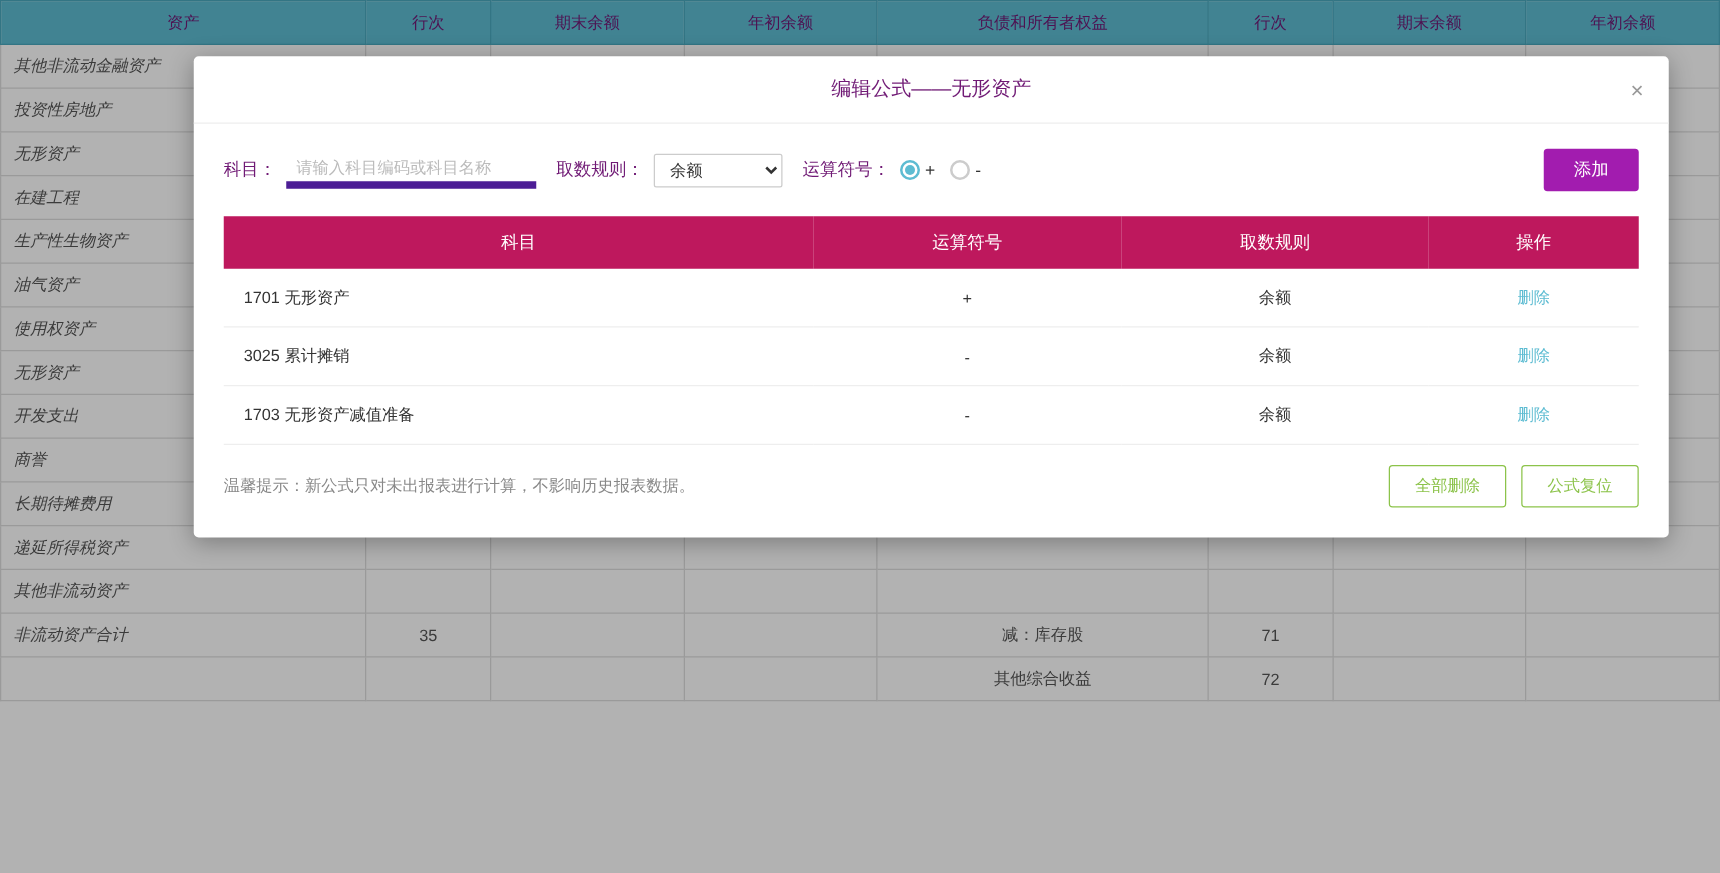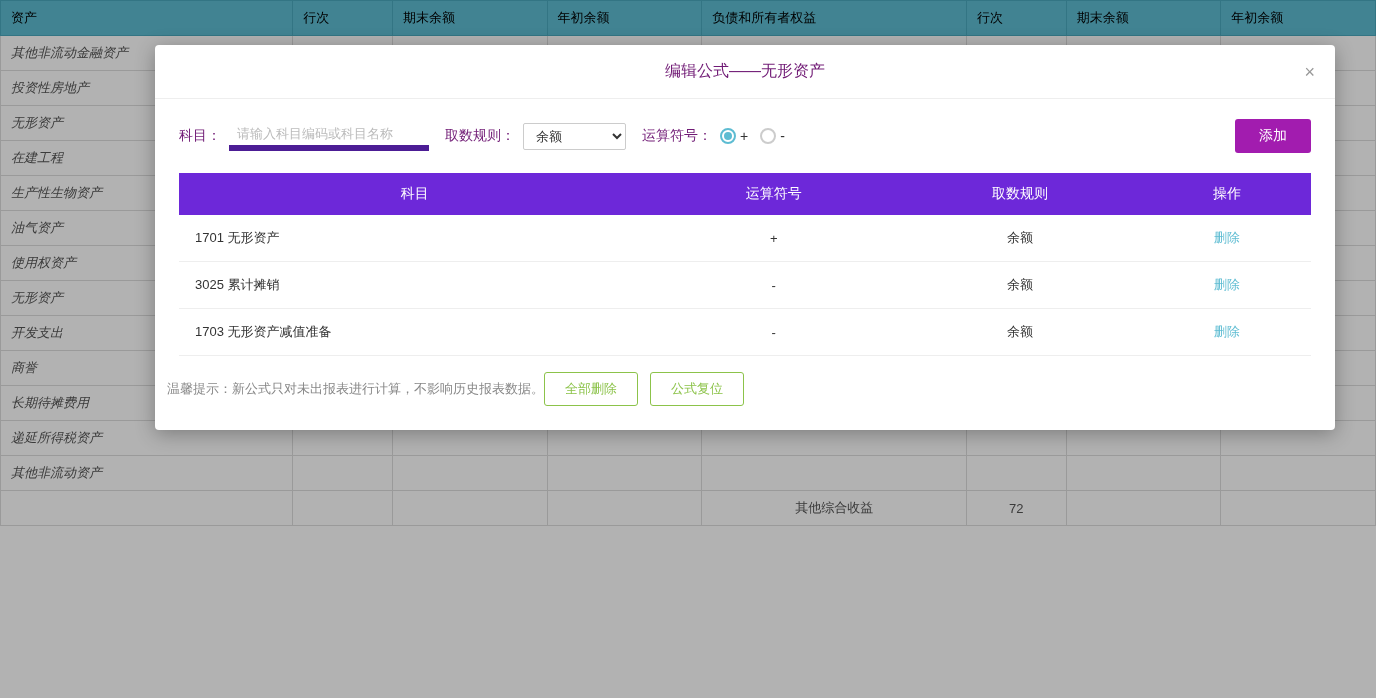"资产" .bg-table thead th { color: #000000 -> #701a75; text-align: left -> center }
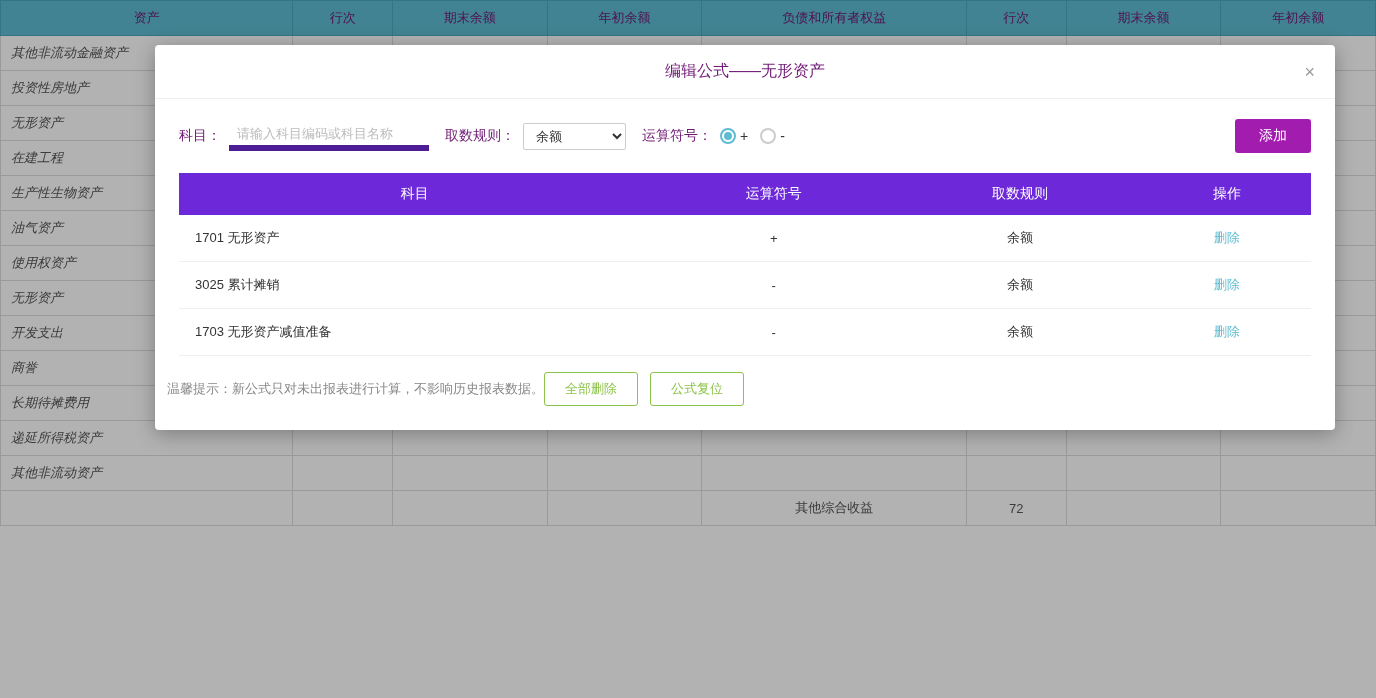"科目" .modal-table thead th { background: #6d28d9 -> #be185d }
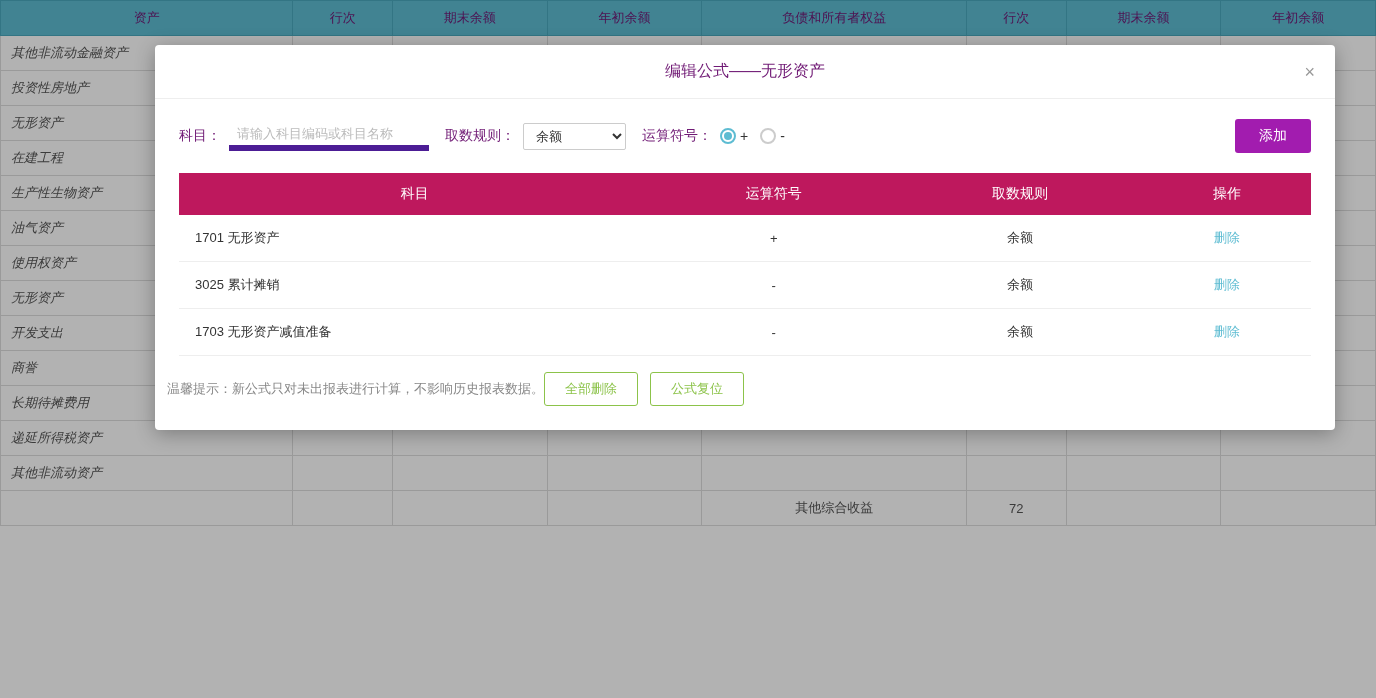"温馨提示：新公式只对未出报表进行计算，不影响历史报表数据。" .modal-footer { justify-content: none -> space-between; padding: 16px 12px 4px -> 16px 24px 4px }
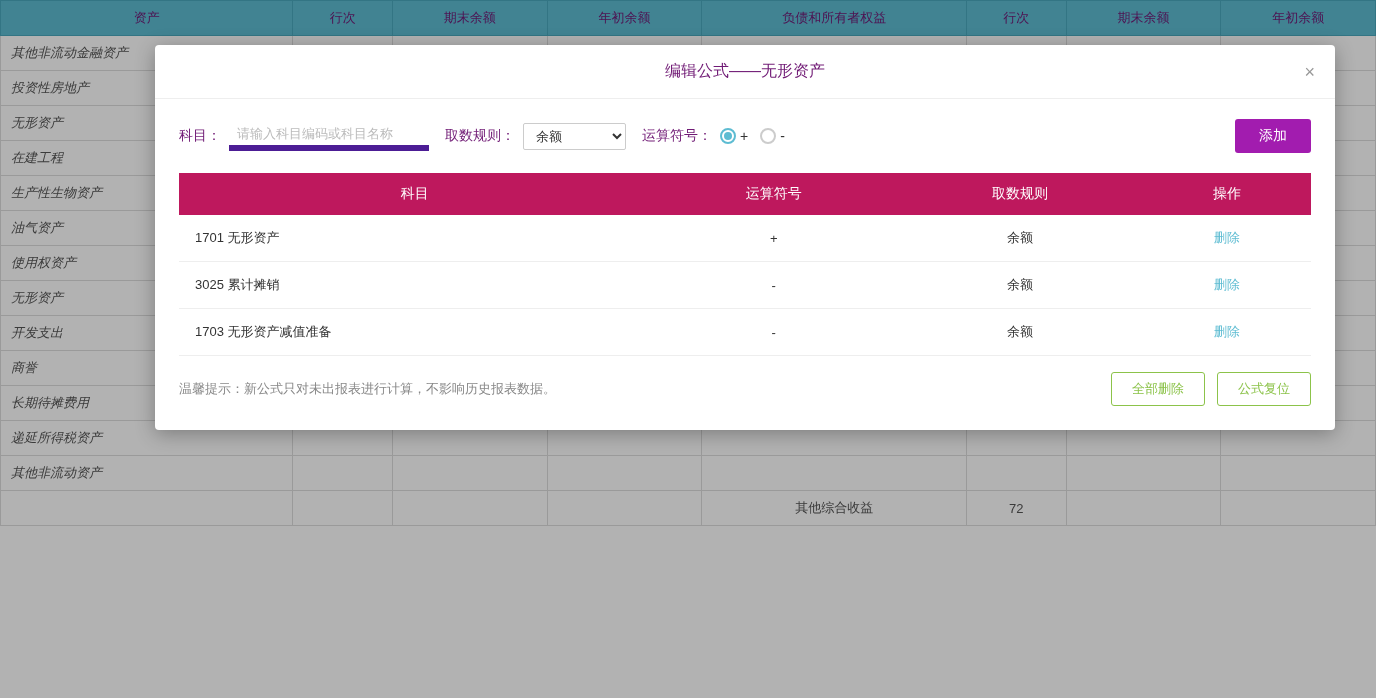"非流动资产合计" tr { html: none -> <tr> <td>非流动资产合计</td> <td>35</td> <td></td> <td></td> <td>减：库存股</td> <td>71</td> <td></td> <td></td> </tr> }
